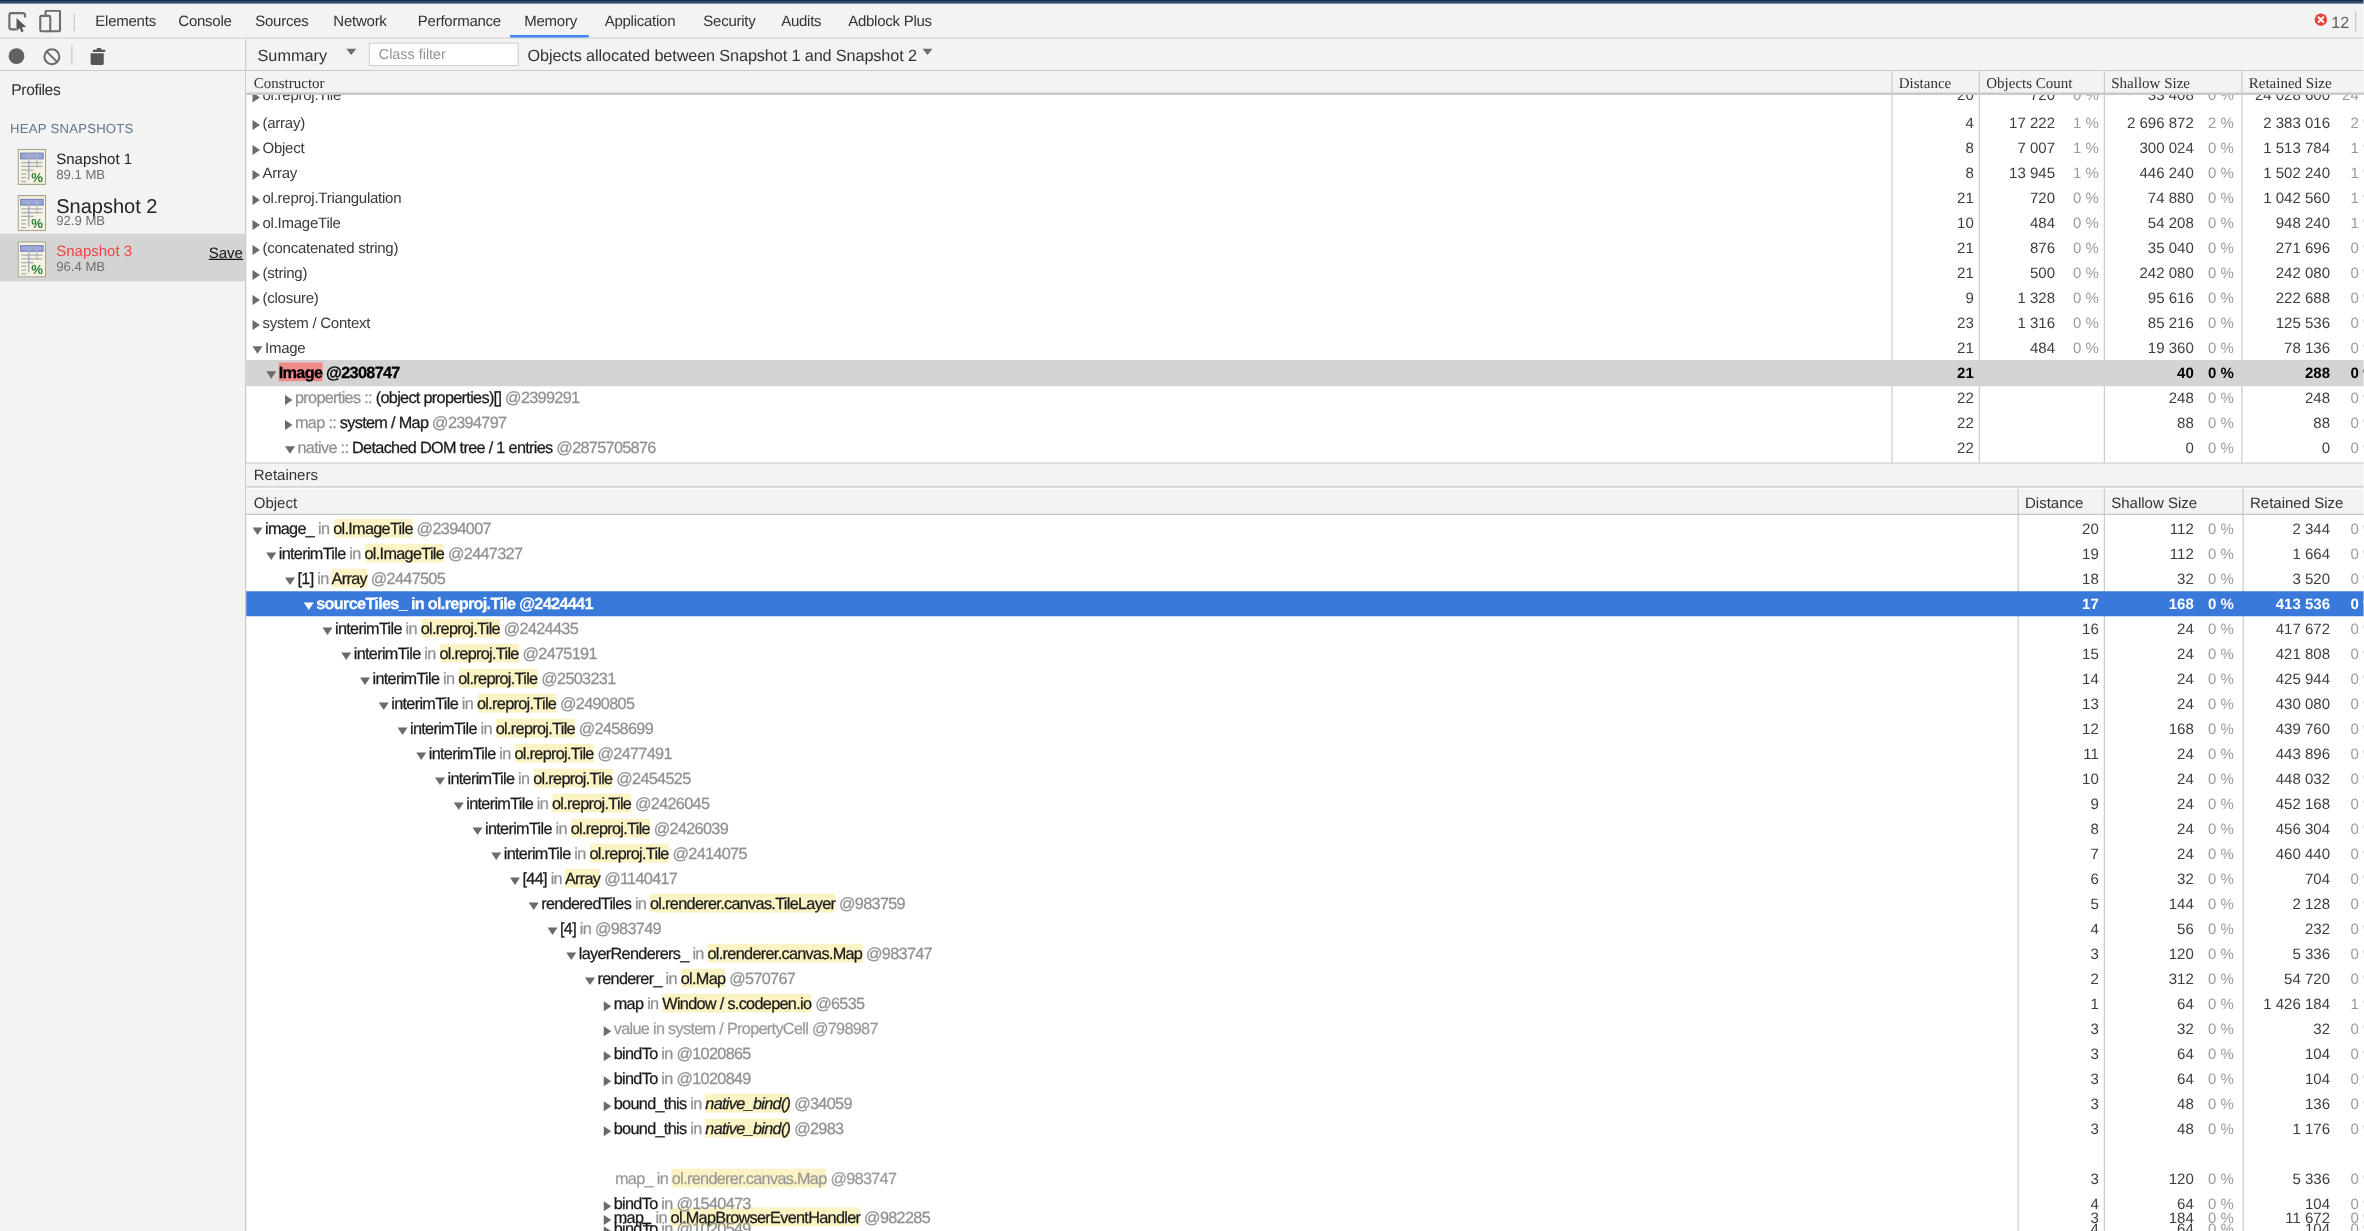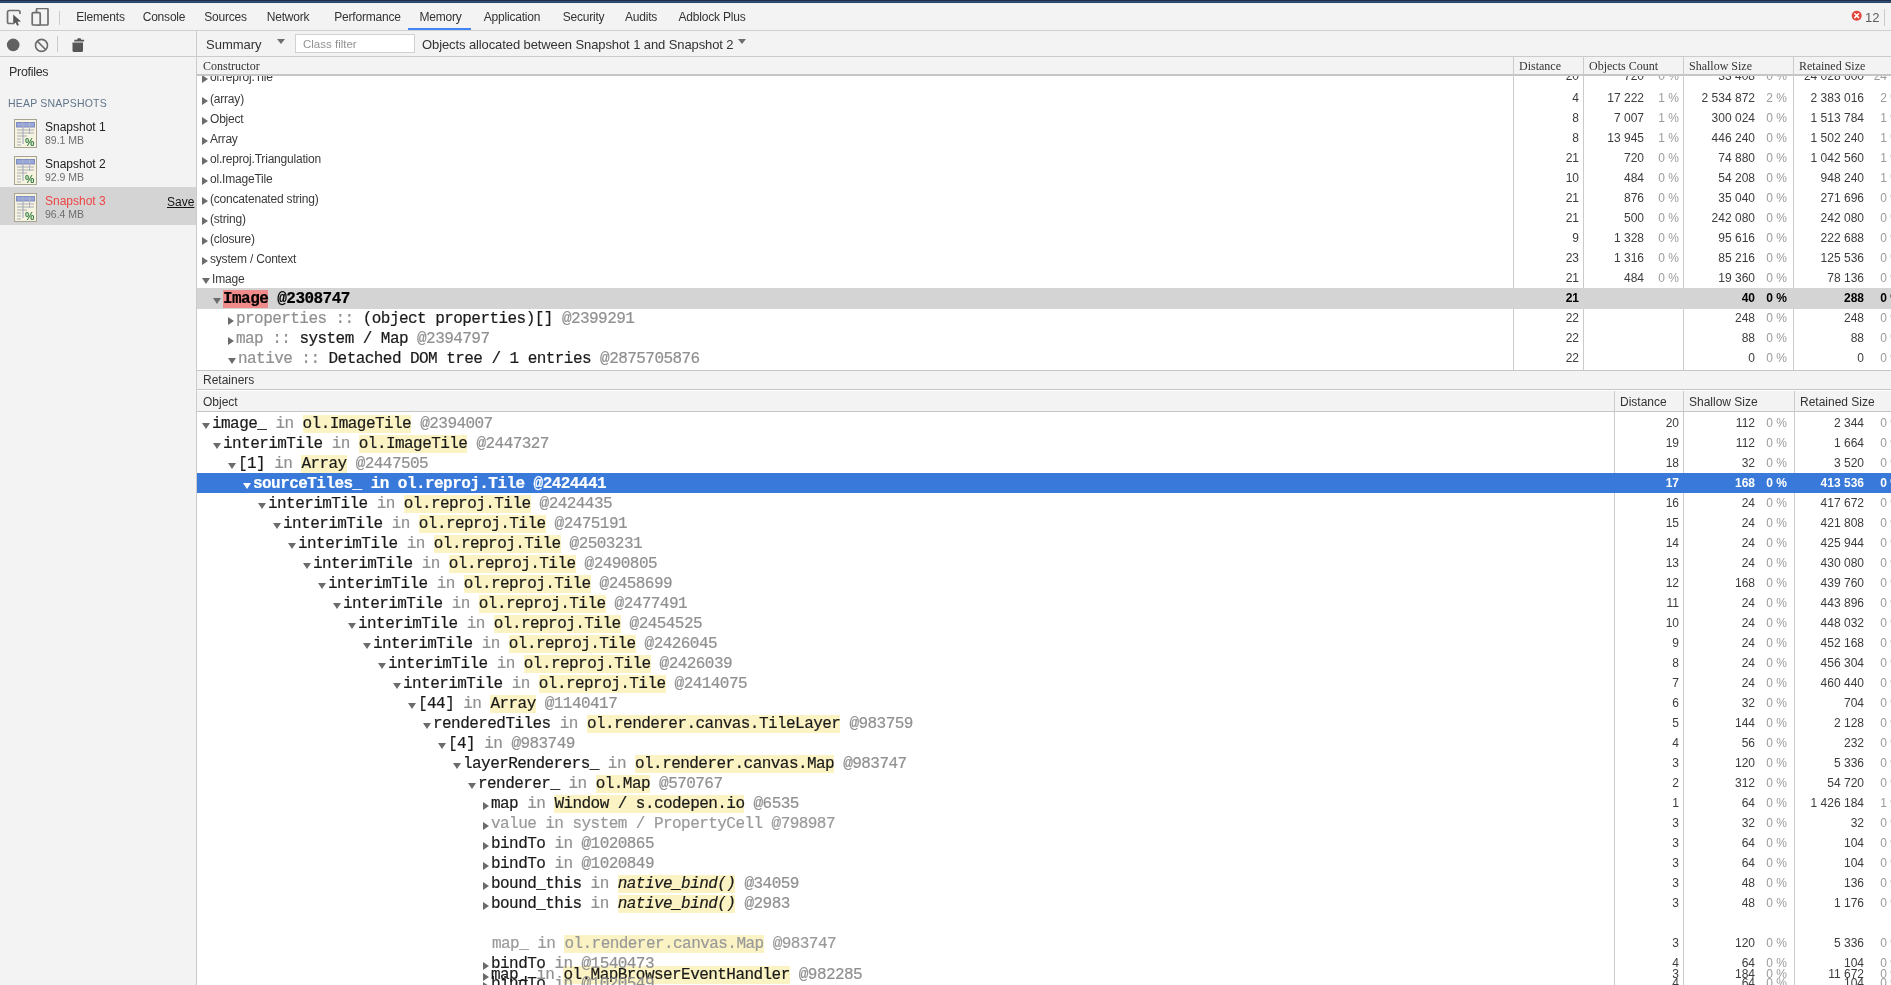"2 534 872" span.num { text: 2 534 872 -> 2 696 872 }
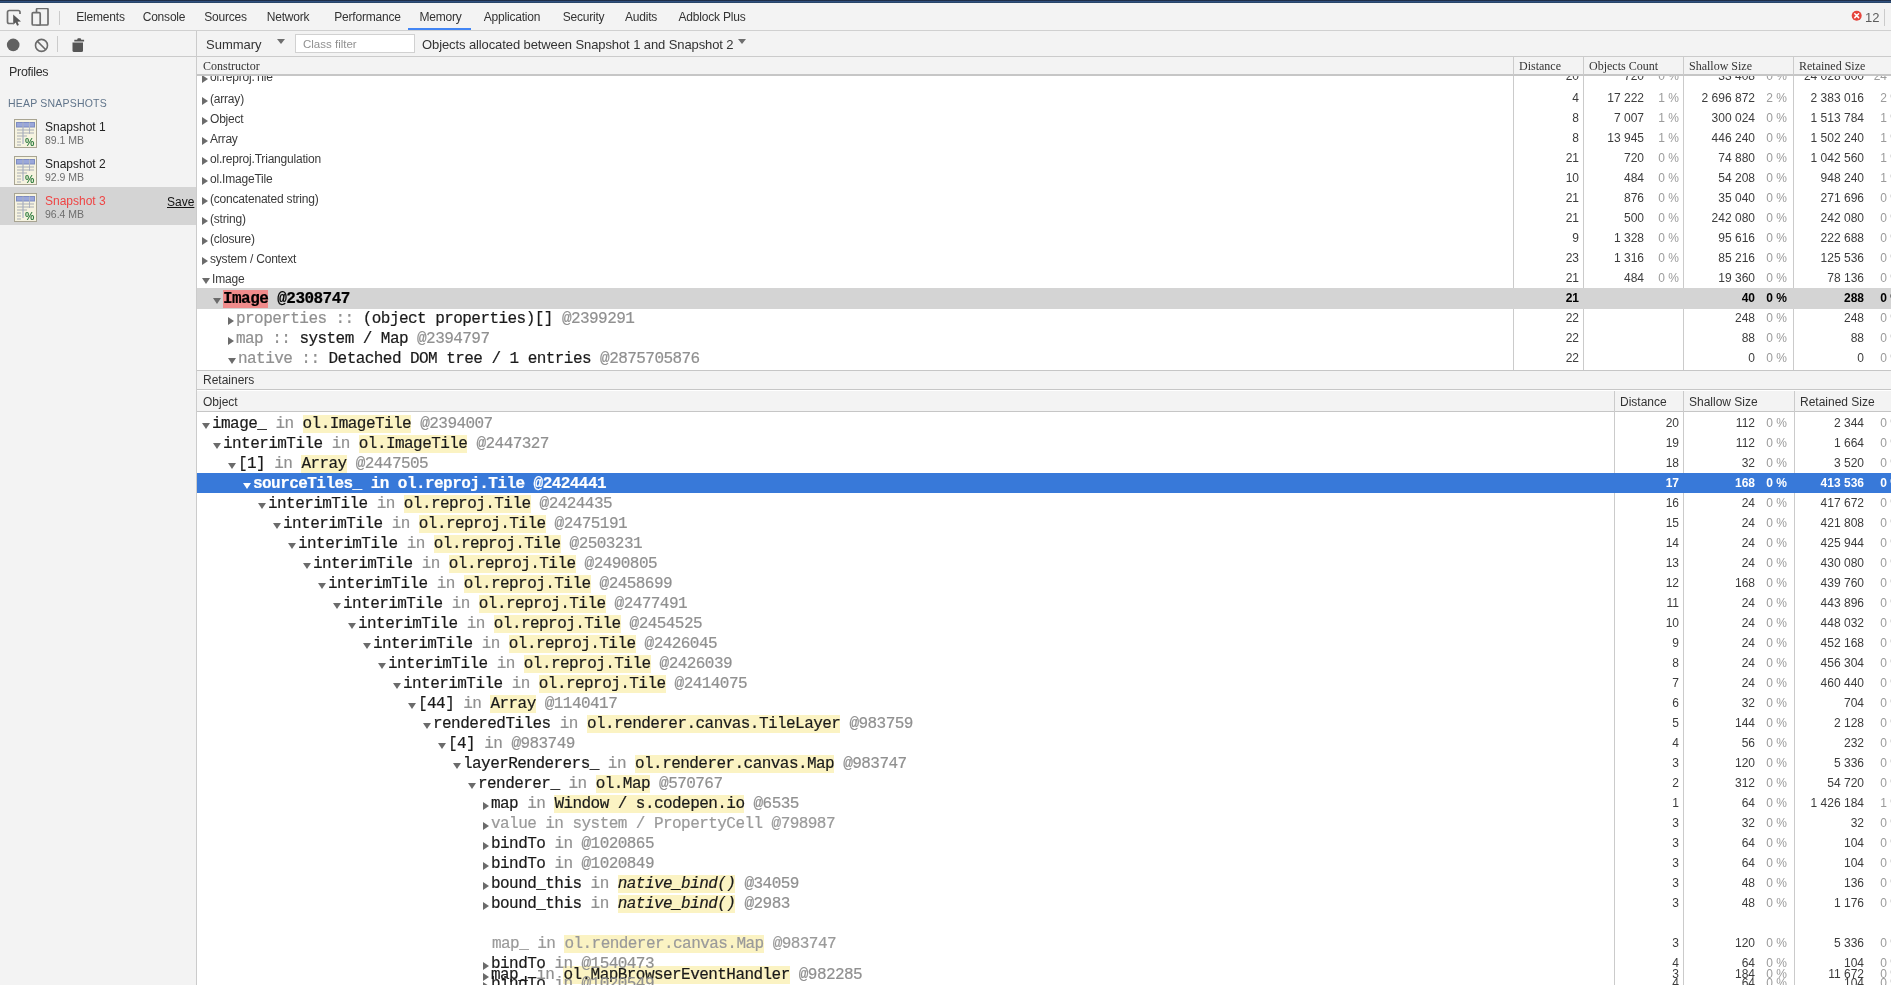"Snapshot 2" div.abs { font-size: 12px -> 16px }
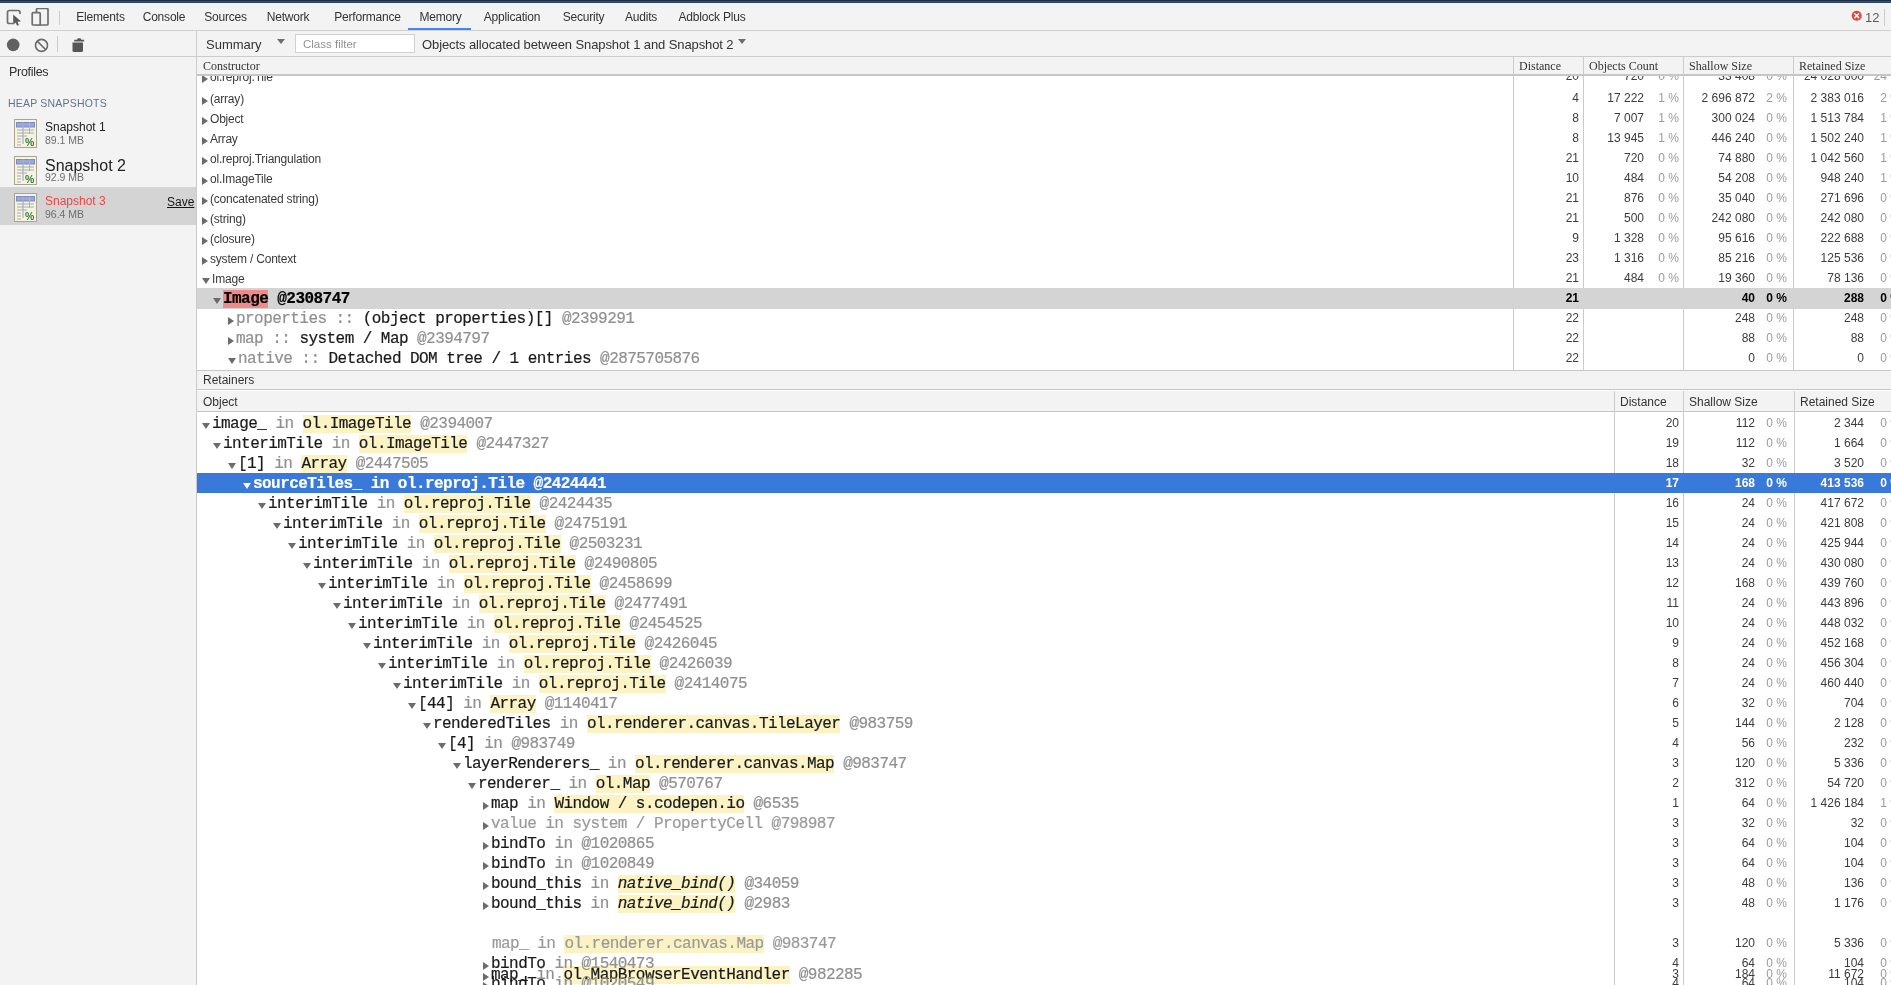"Image @2308747" .mono { font-family: Liberation Mono, monospace -> Liberation Sans, sans-serif; font-size: 16px -> 13px }
